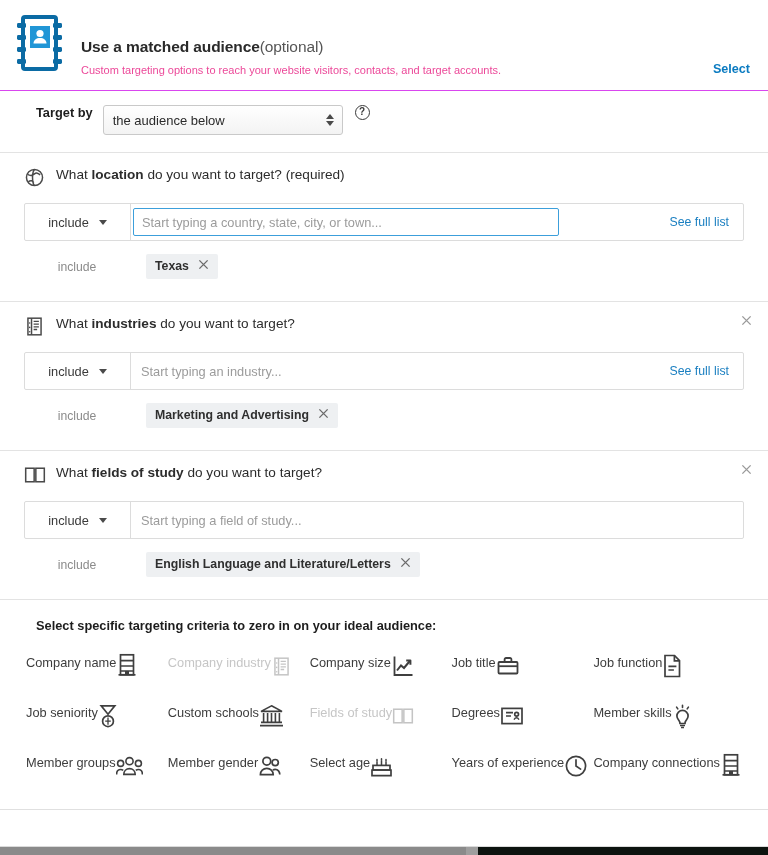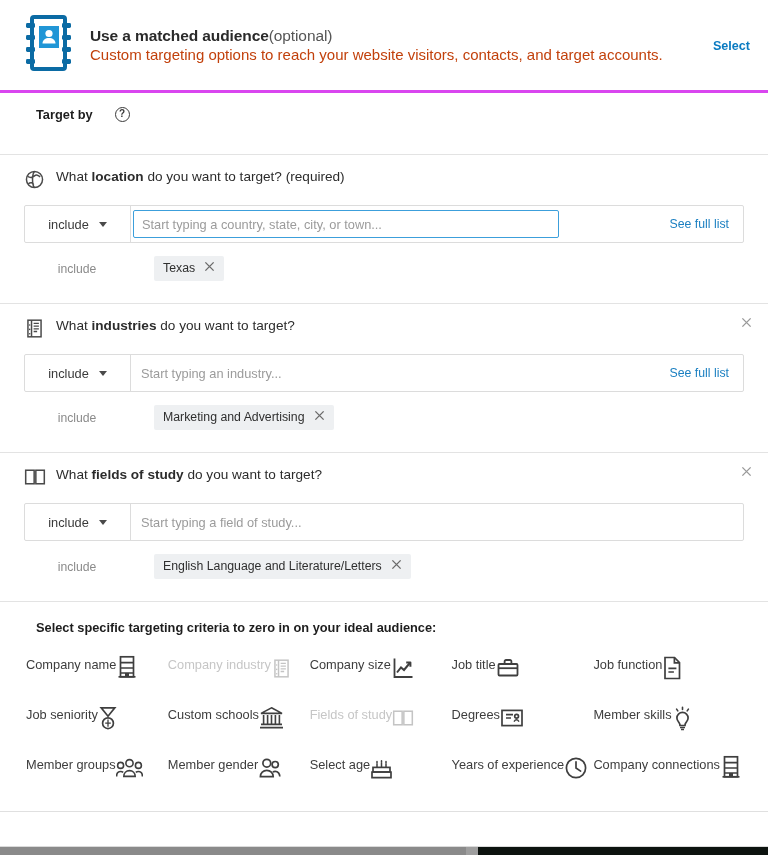"Use a matched audience(optional)" .hdr { align-items: center -> flex-end; border-bottom: 3px solid #d946ef -> 1px solid #d946ef; padding: 10px 18px 14px 24px -> 10px 18px 14px 15px }
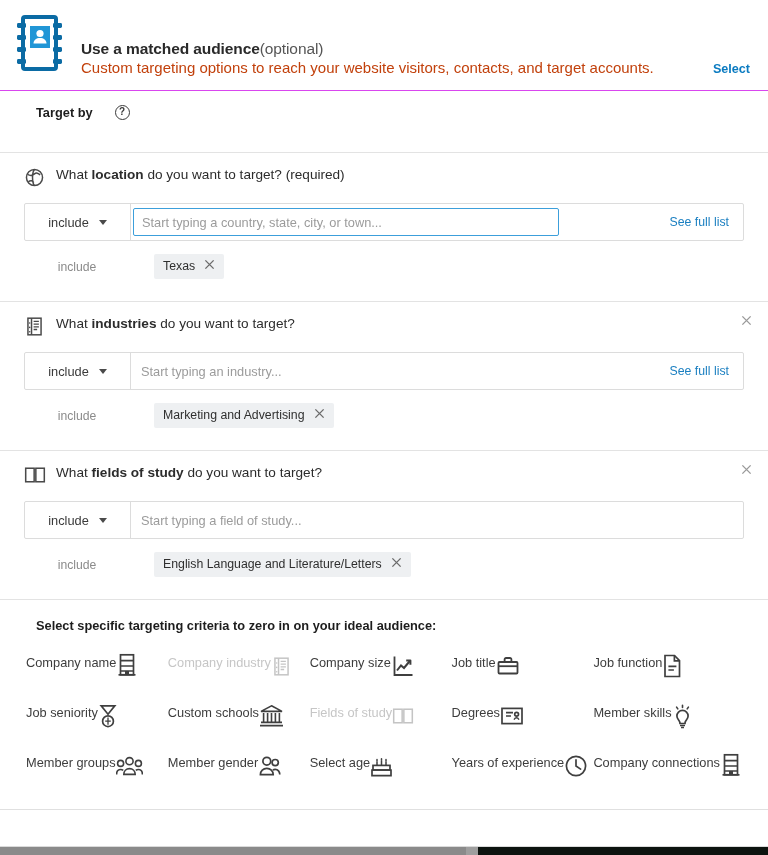"Custom targeting options to reach" .hdr-sub { color: #c2410c -> #ec4899; font-size: 15px -> 11px; margin-top: 1px -> 8px }
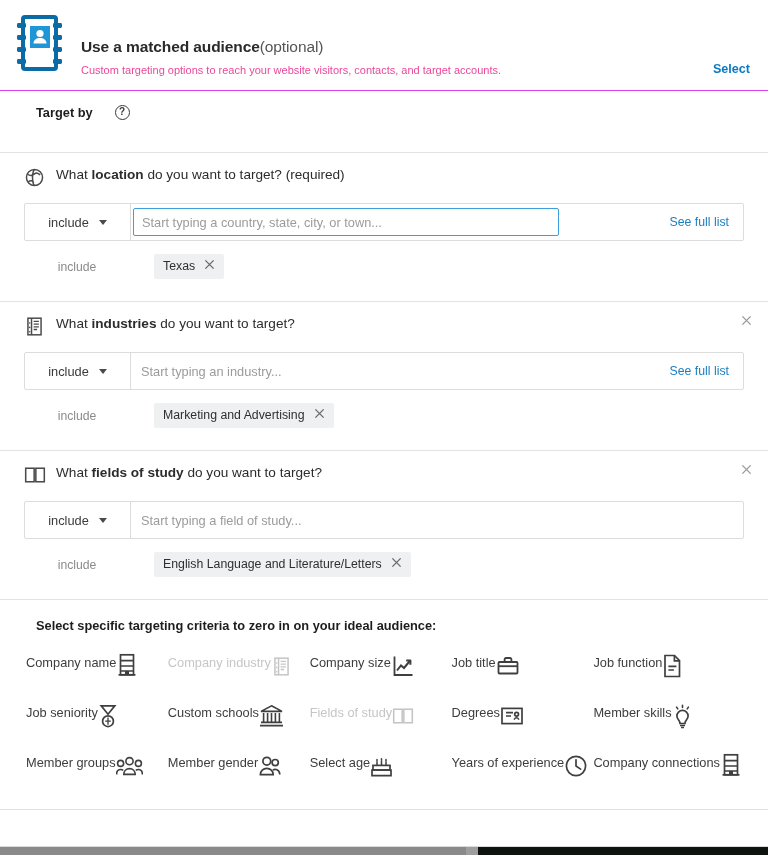"the audience below" div.sel-wrap { html: none -> <div> <span>the audience below</span> <span> <i></i> <i></i> </span> </div> }
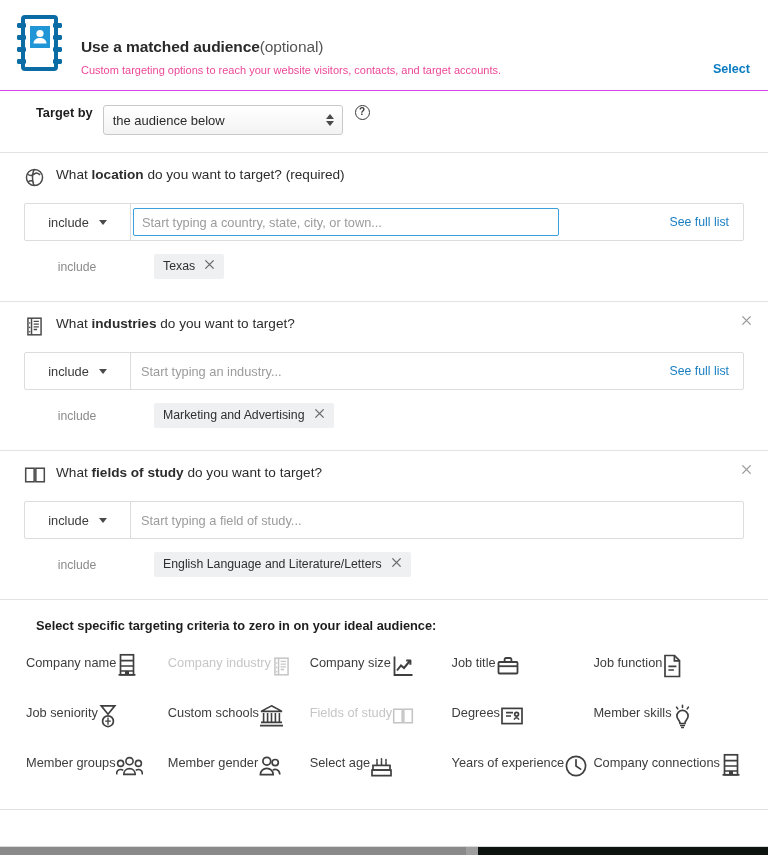"Texas" .chip { font-weight: none -> bold; margin-left: 24px -> 16px }
